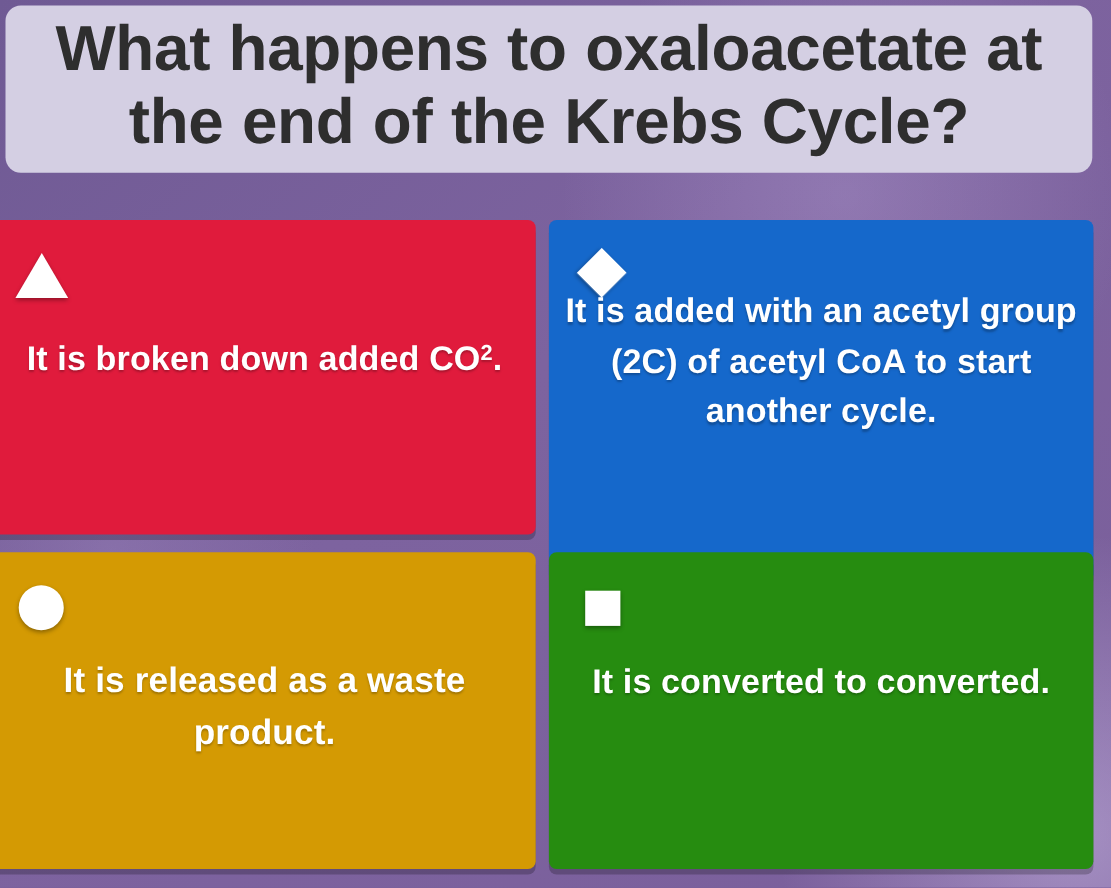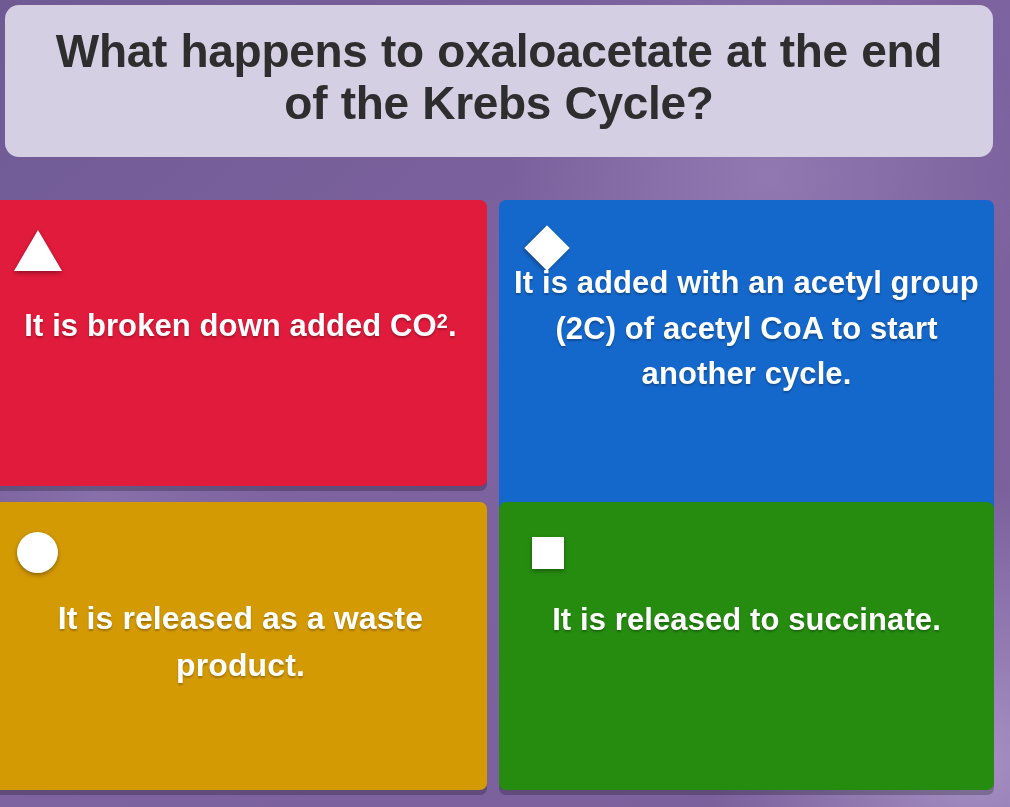"What happens to oxaloacetate at" .question-text { font-size: 46px -> 58px }
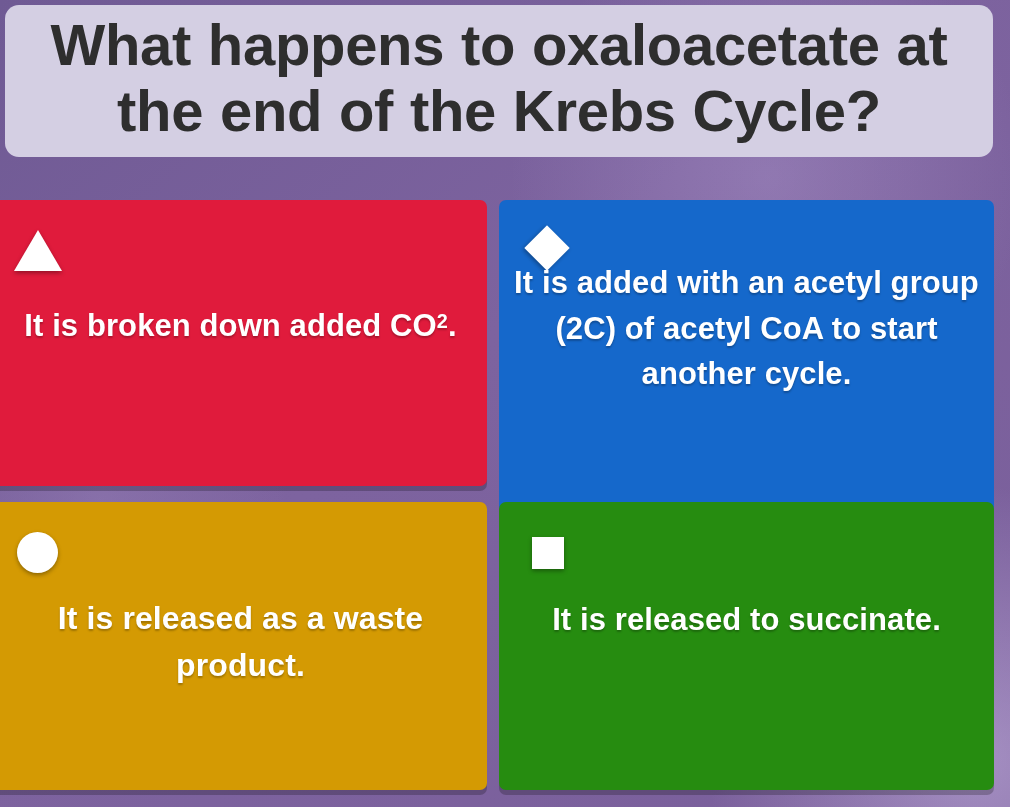"It is released to succinate." div.tile-text { text: released to succinate -> converted to converted }
